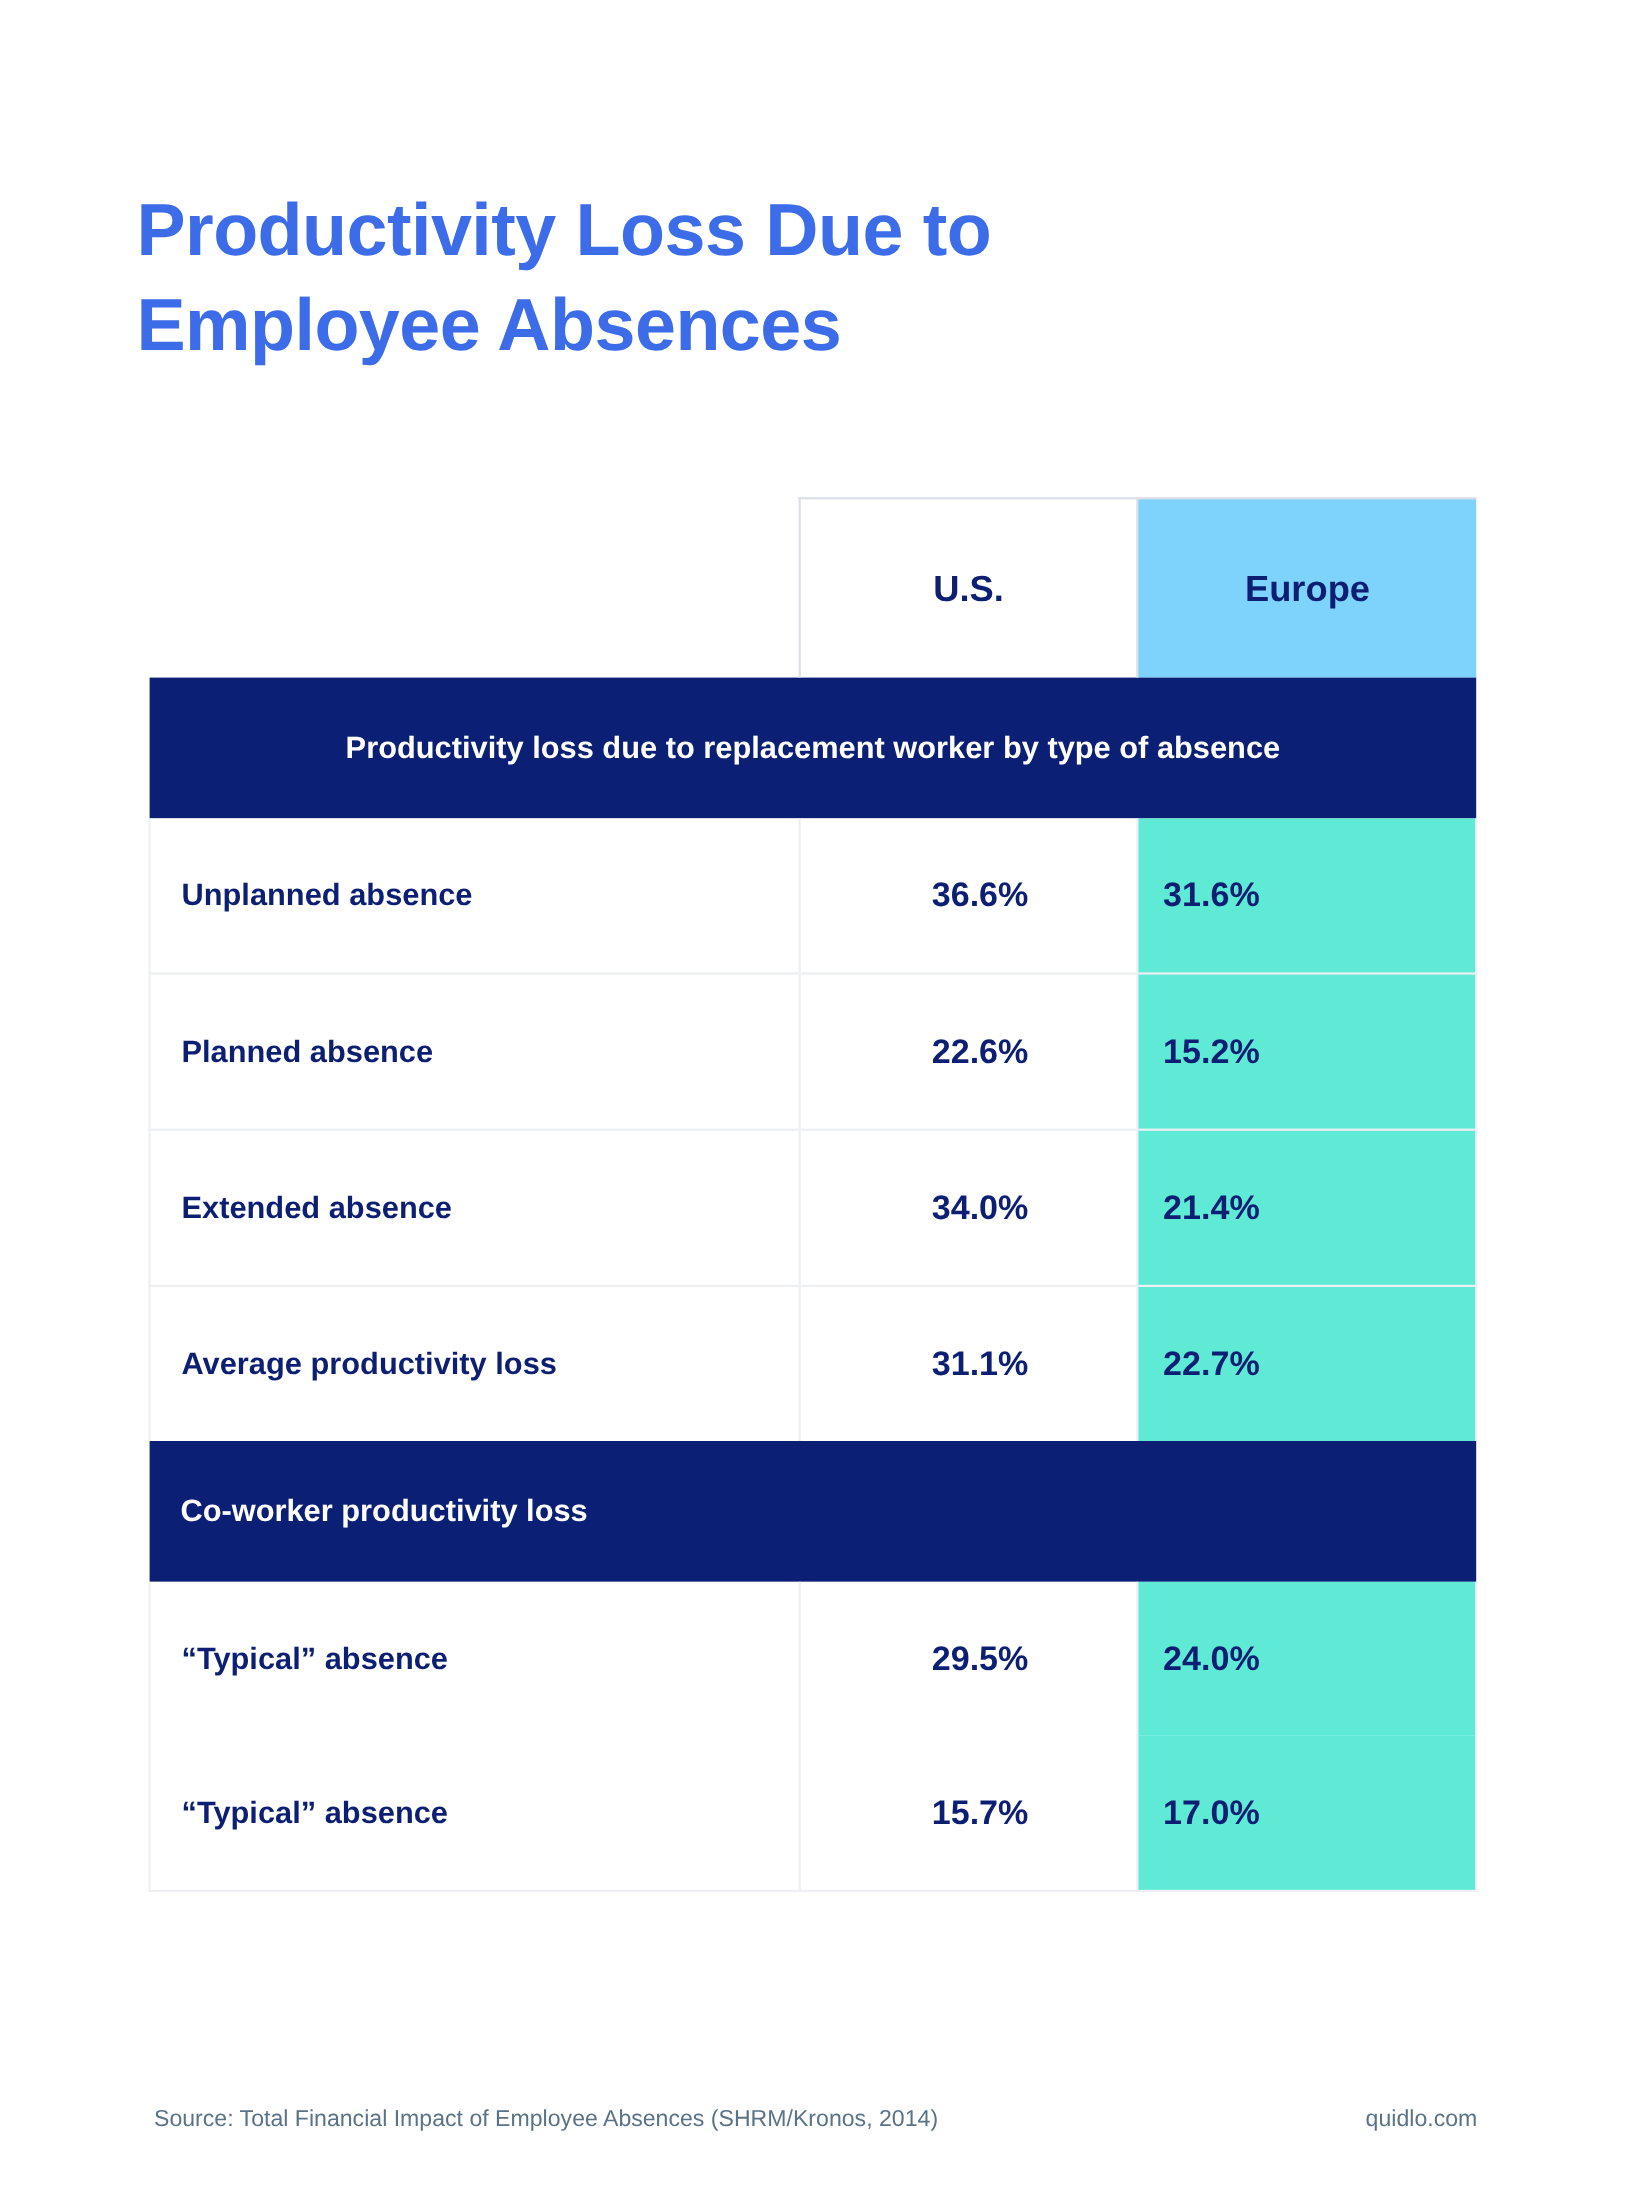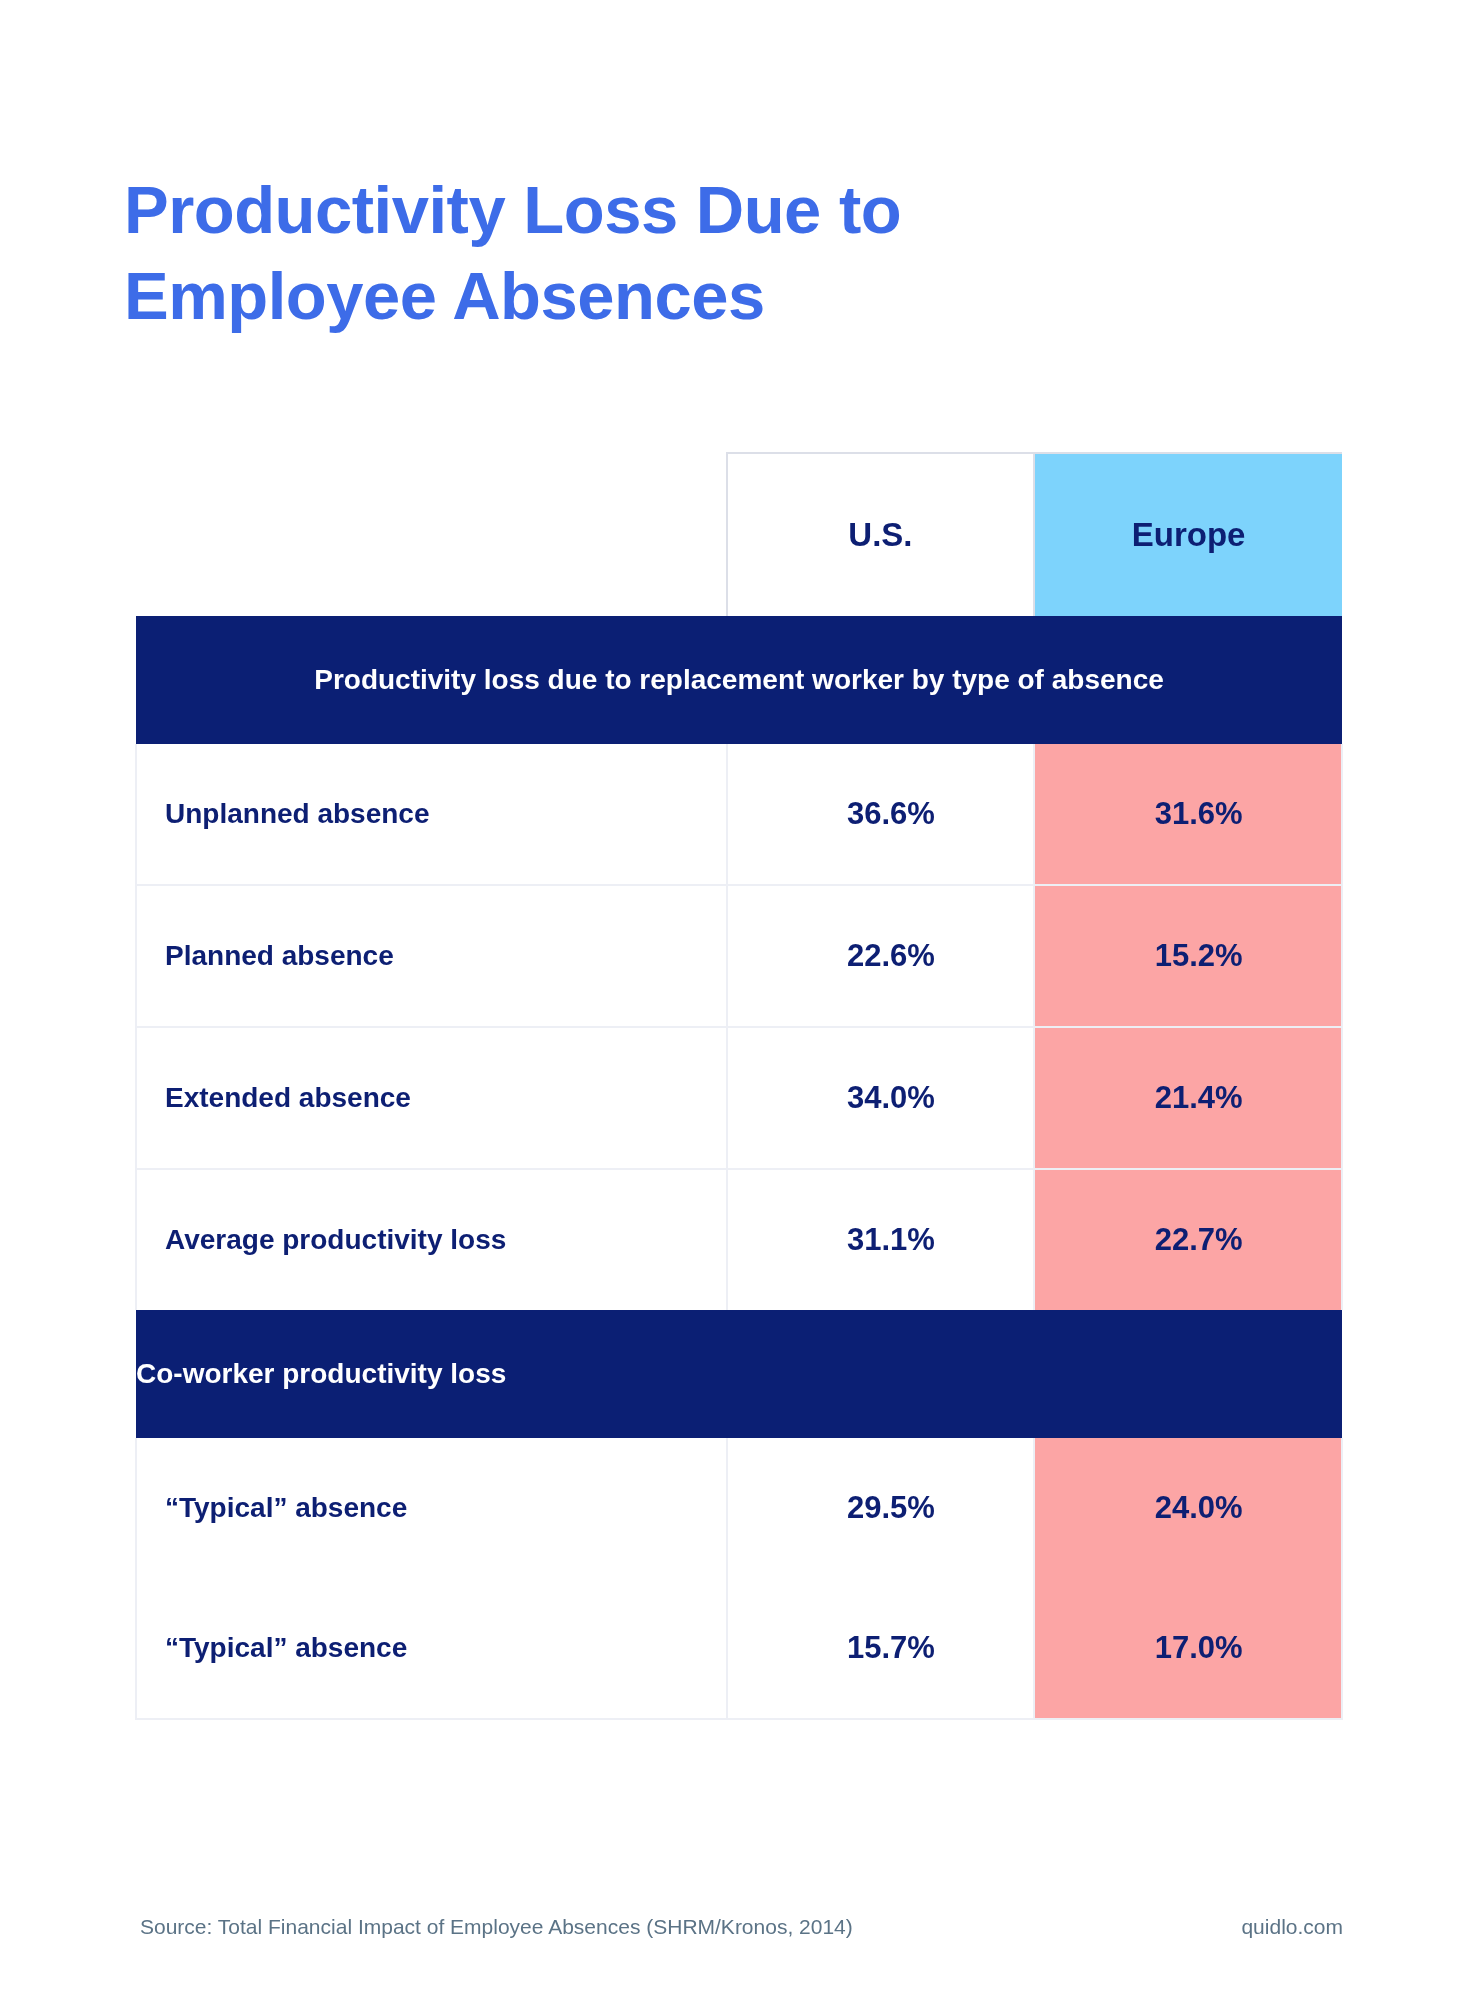"31.6%" tr.row td.val-eu { background: #fca5a5 -> #5eead4; text-align: center -> left }
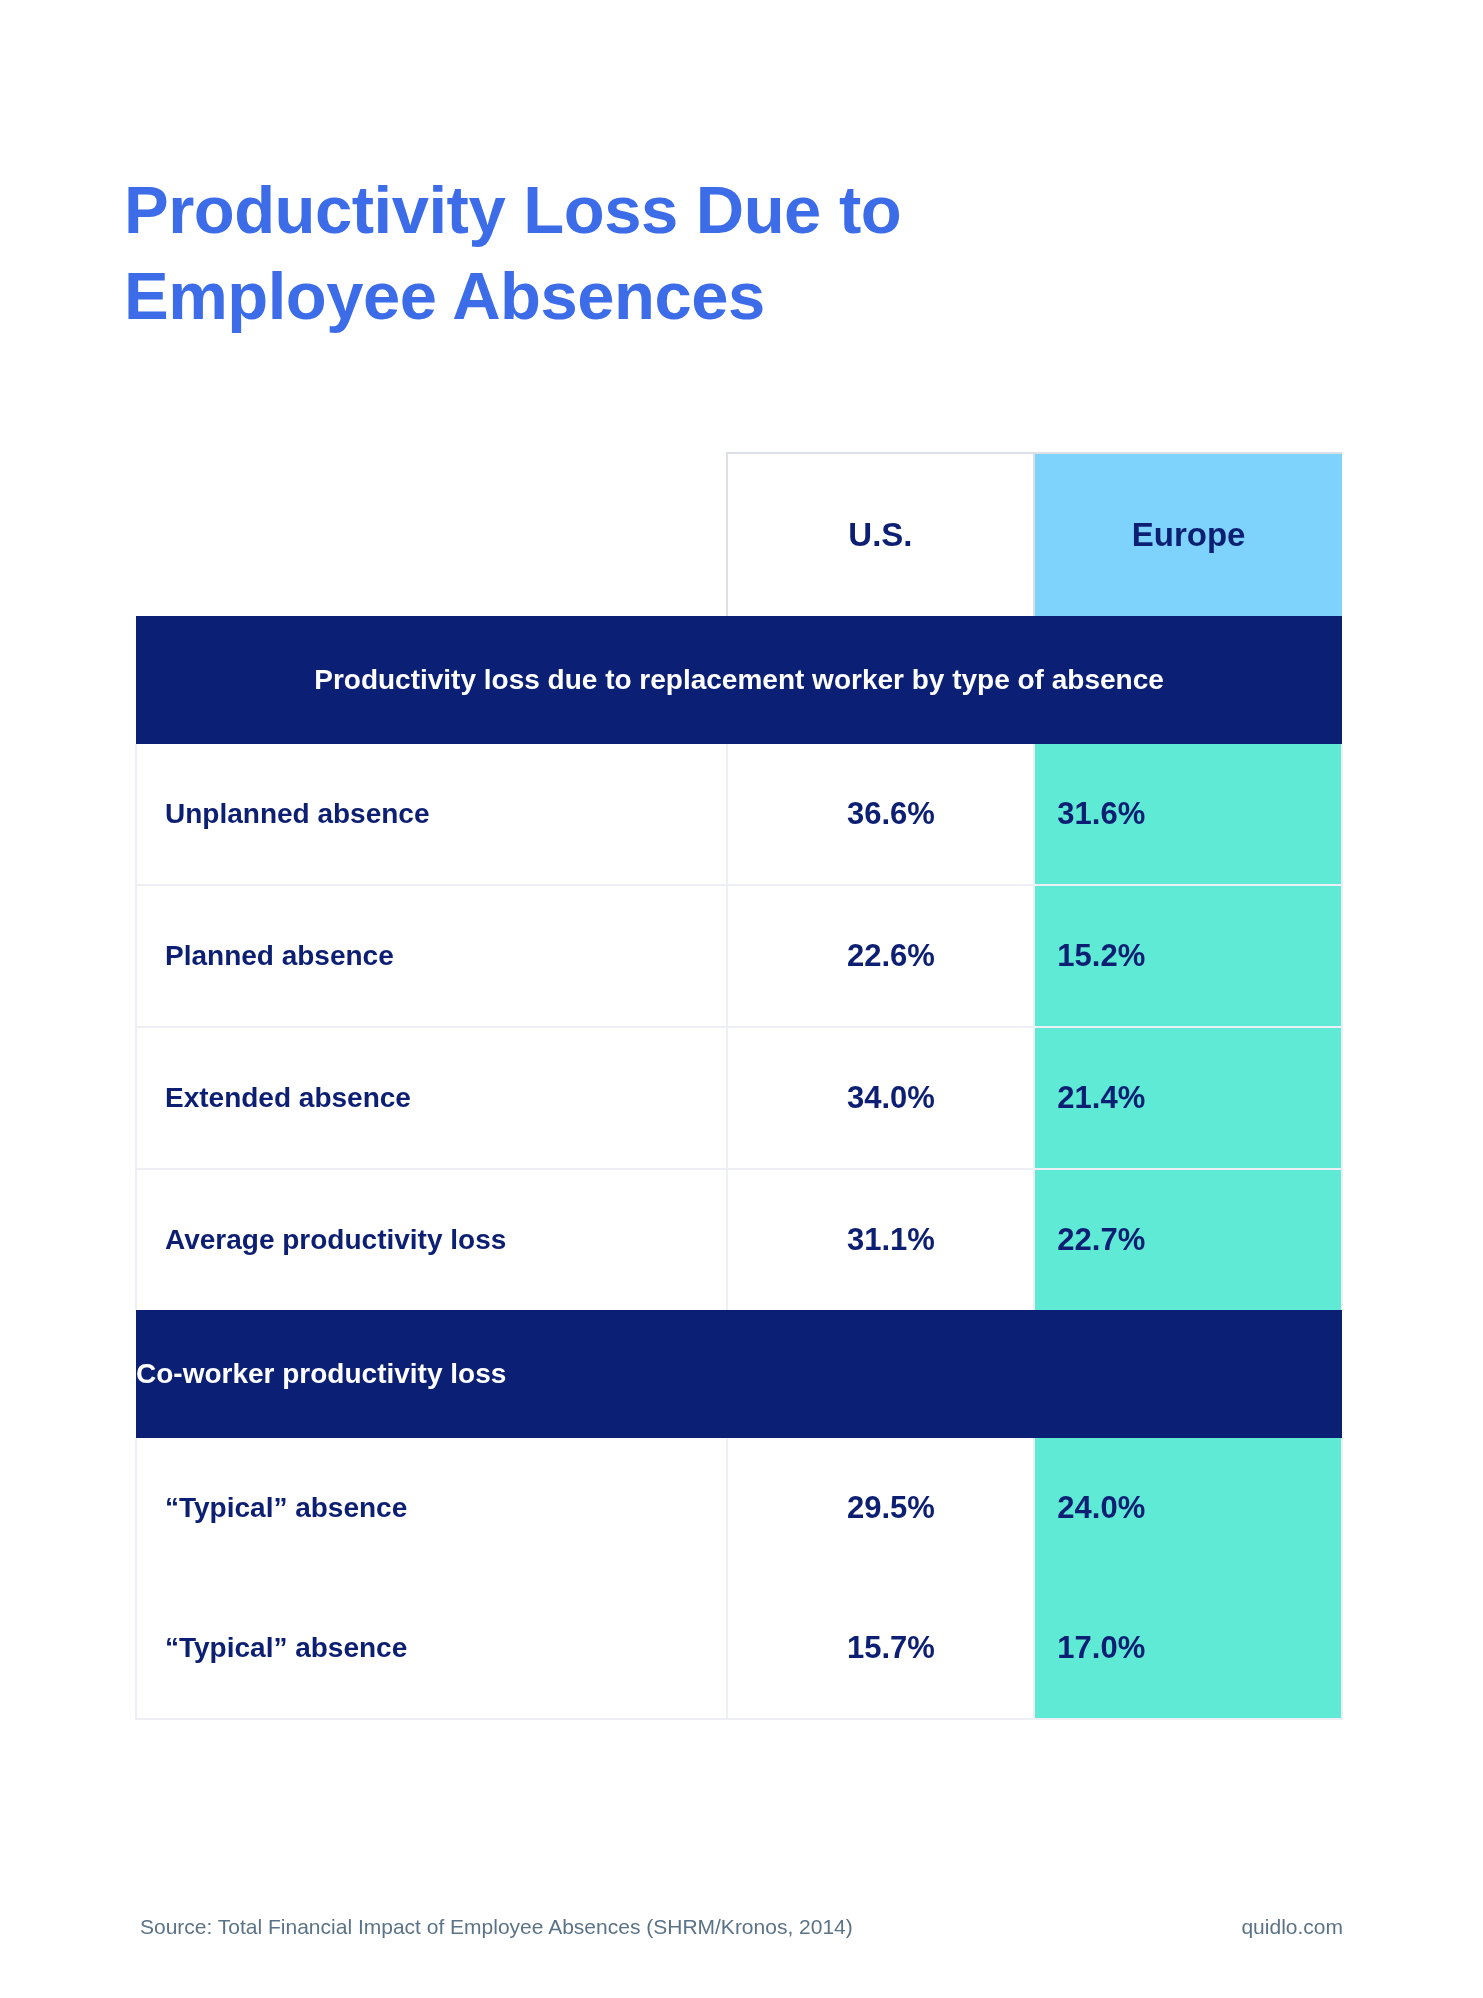"Co-worker productivity loss" tr.band td.band-left { padding-left: none -> 28px }
